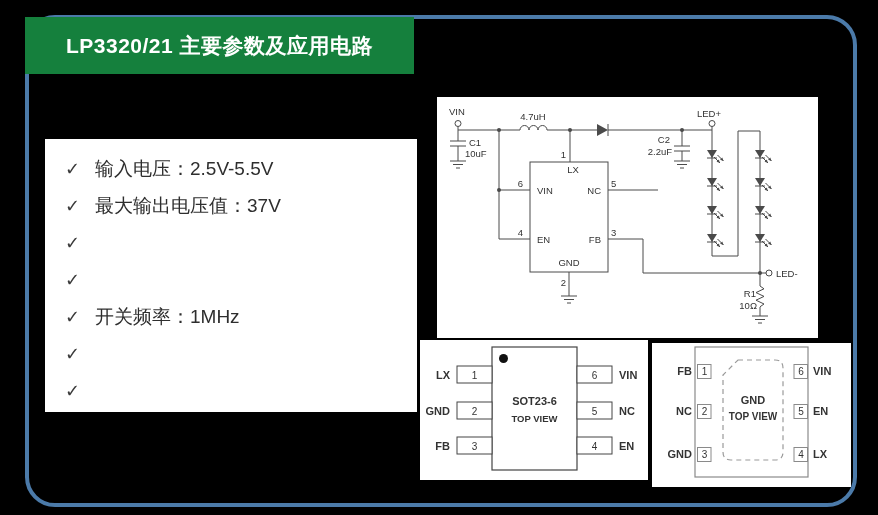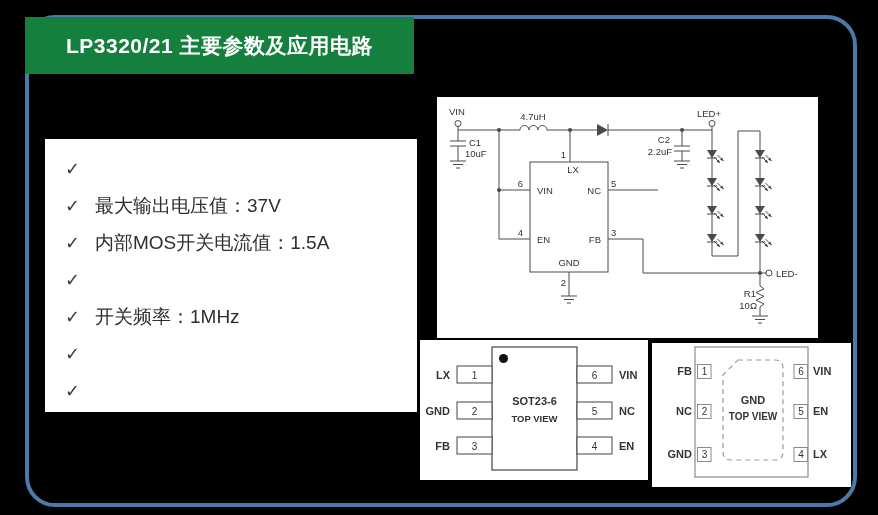"输入电压：2.5V-5.5V" span.txt { html: none -> <span>输入电压：2.5V-5.5V</span> }
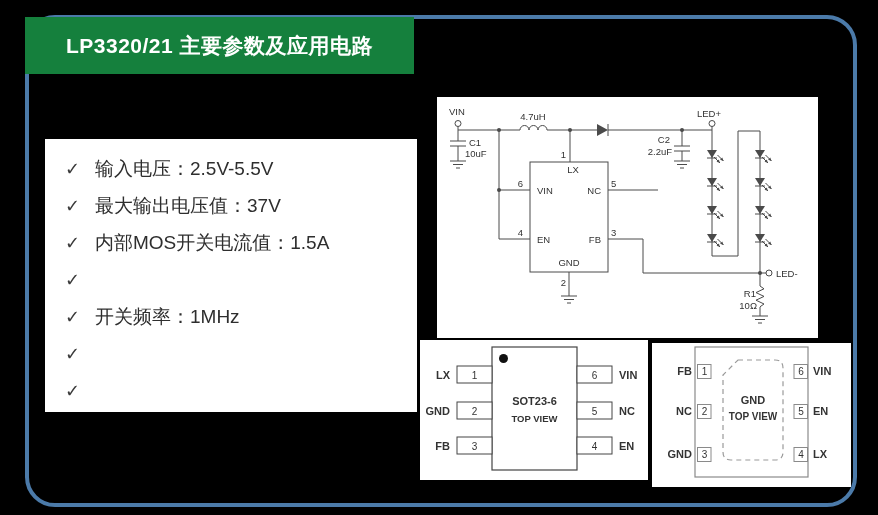"内部MOS开关电流值：1.5A" span.txt { html: <span>内部MOS开关电流值：1.5A</span> -> none }
